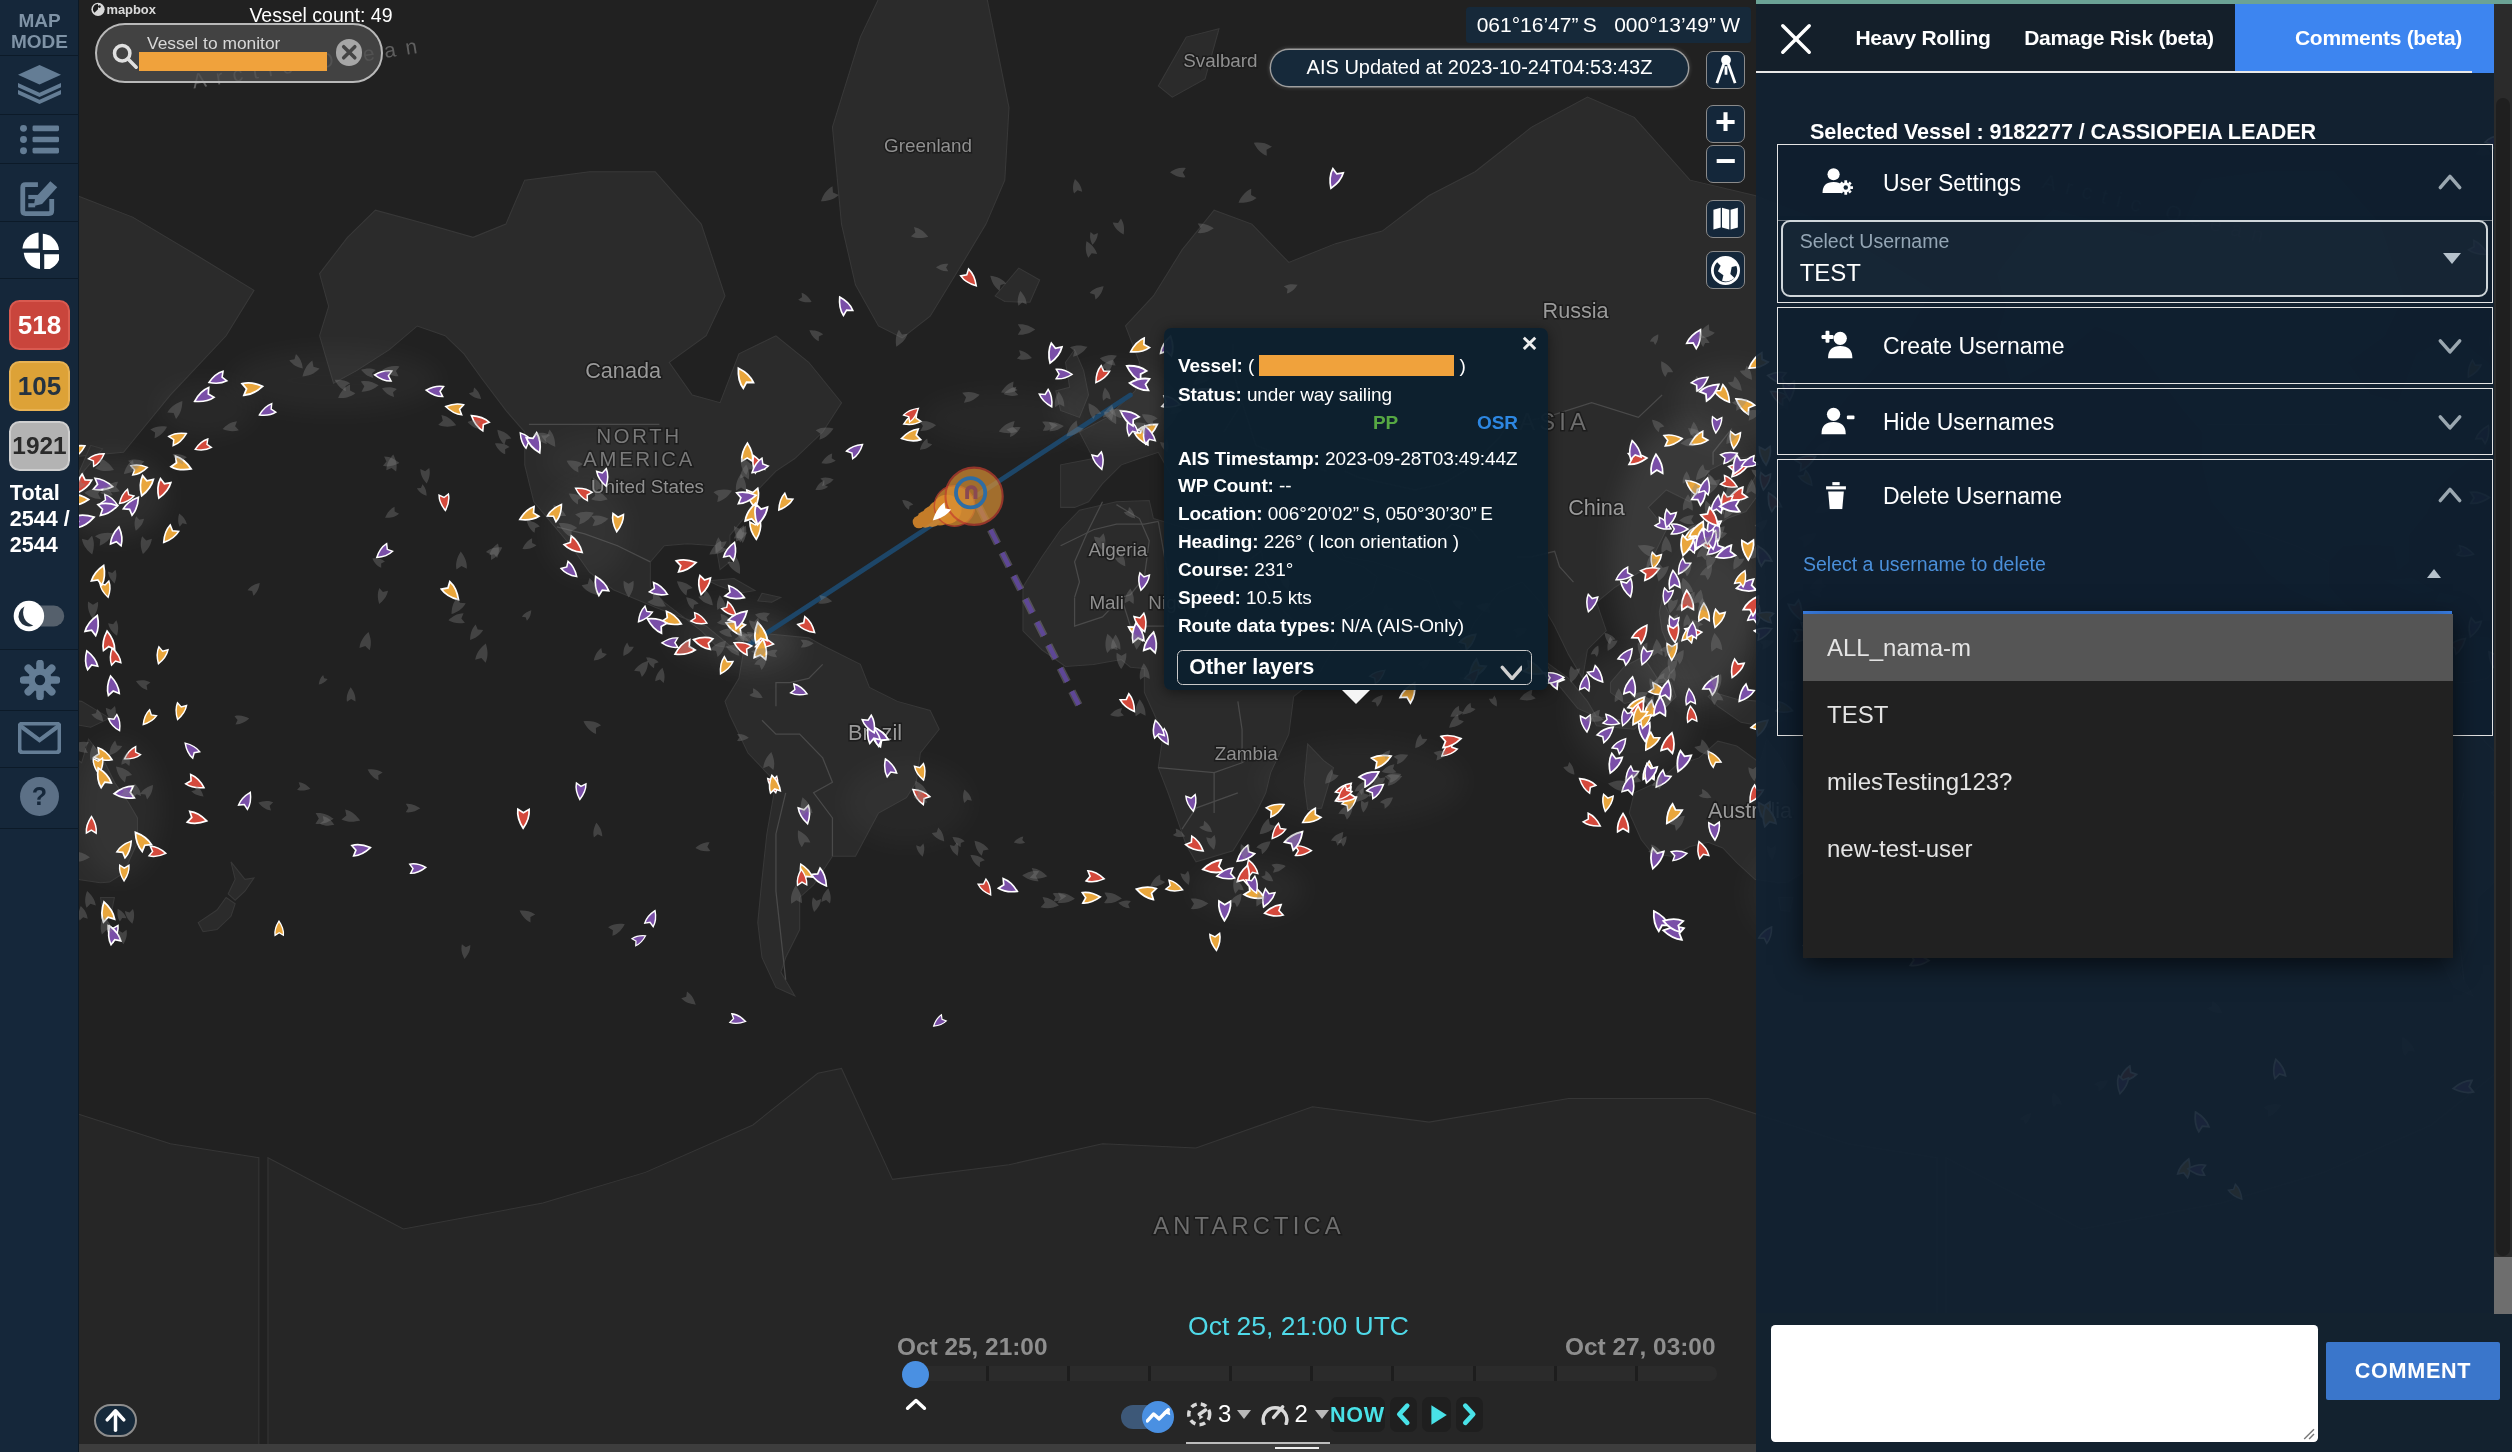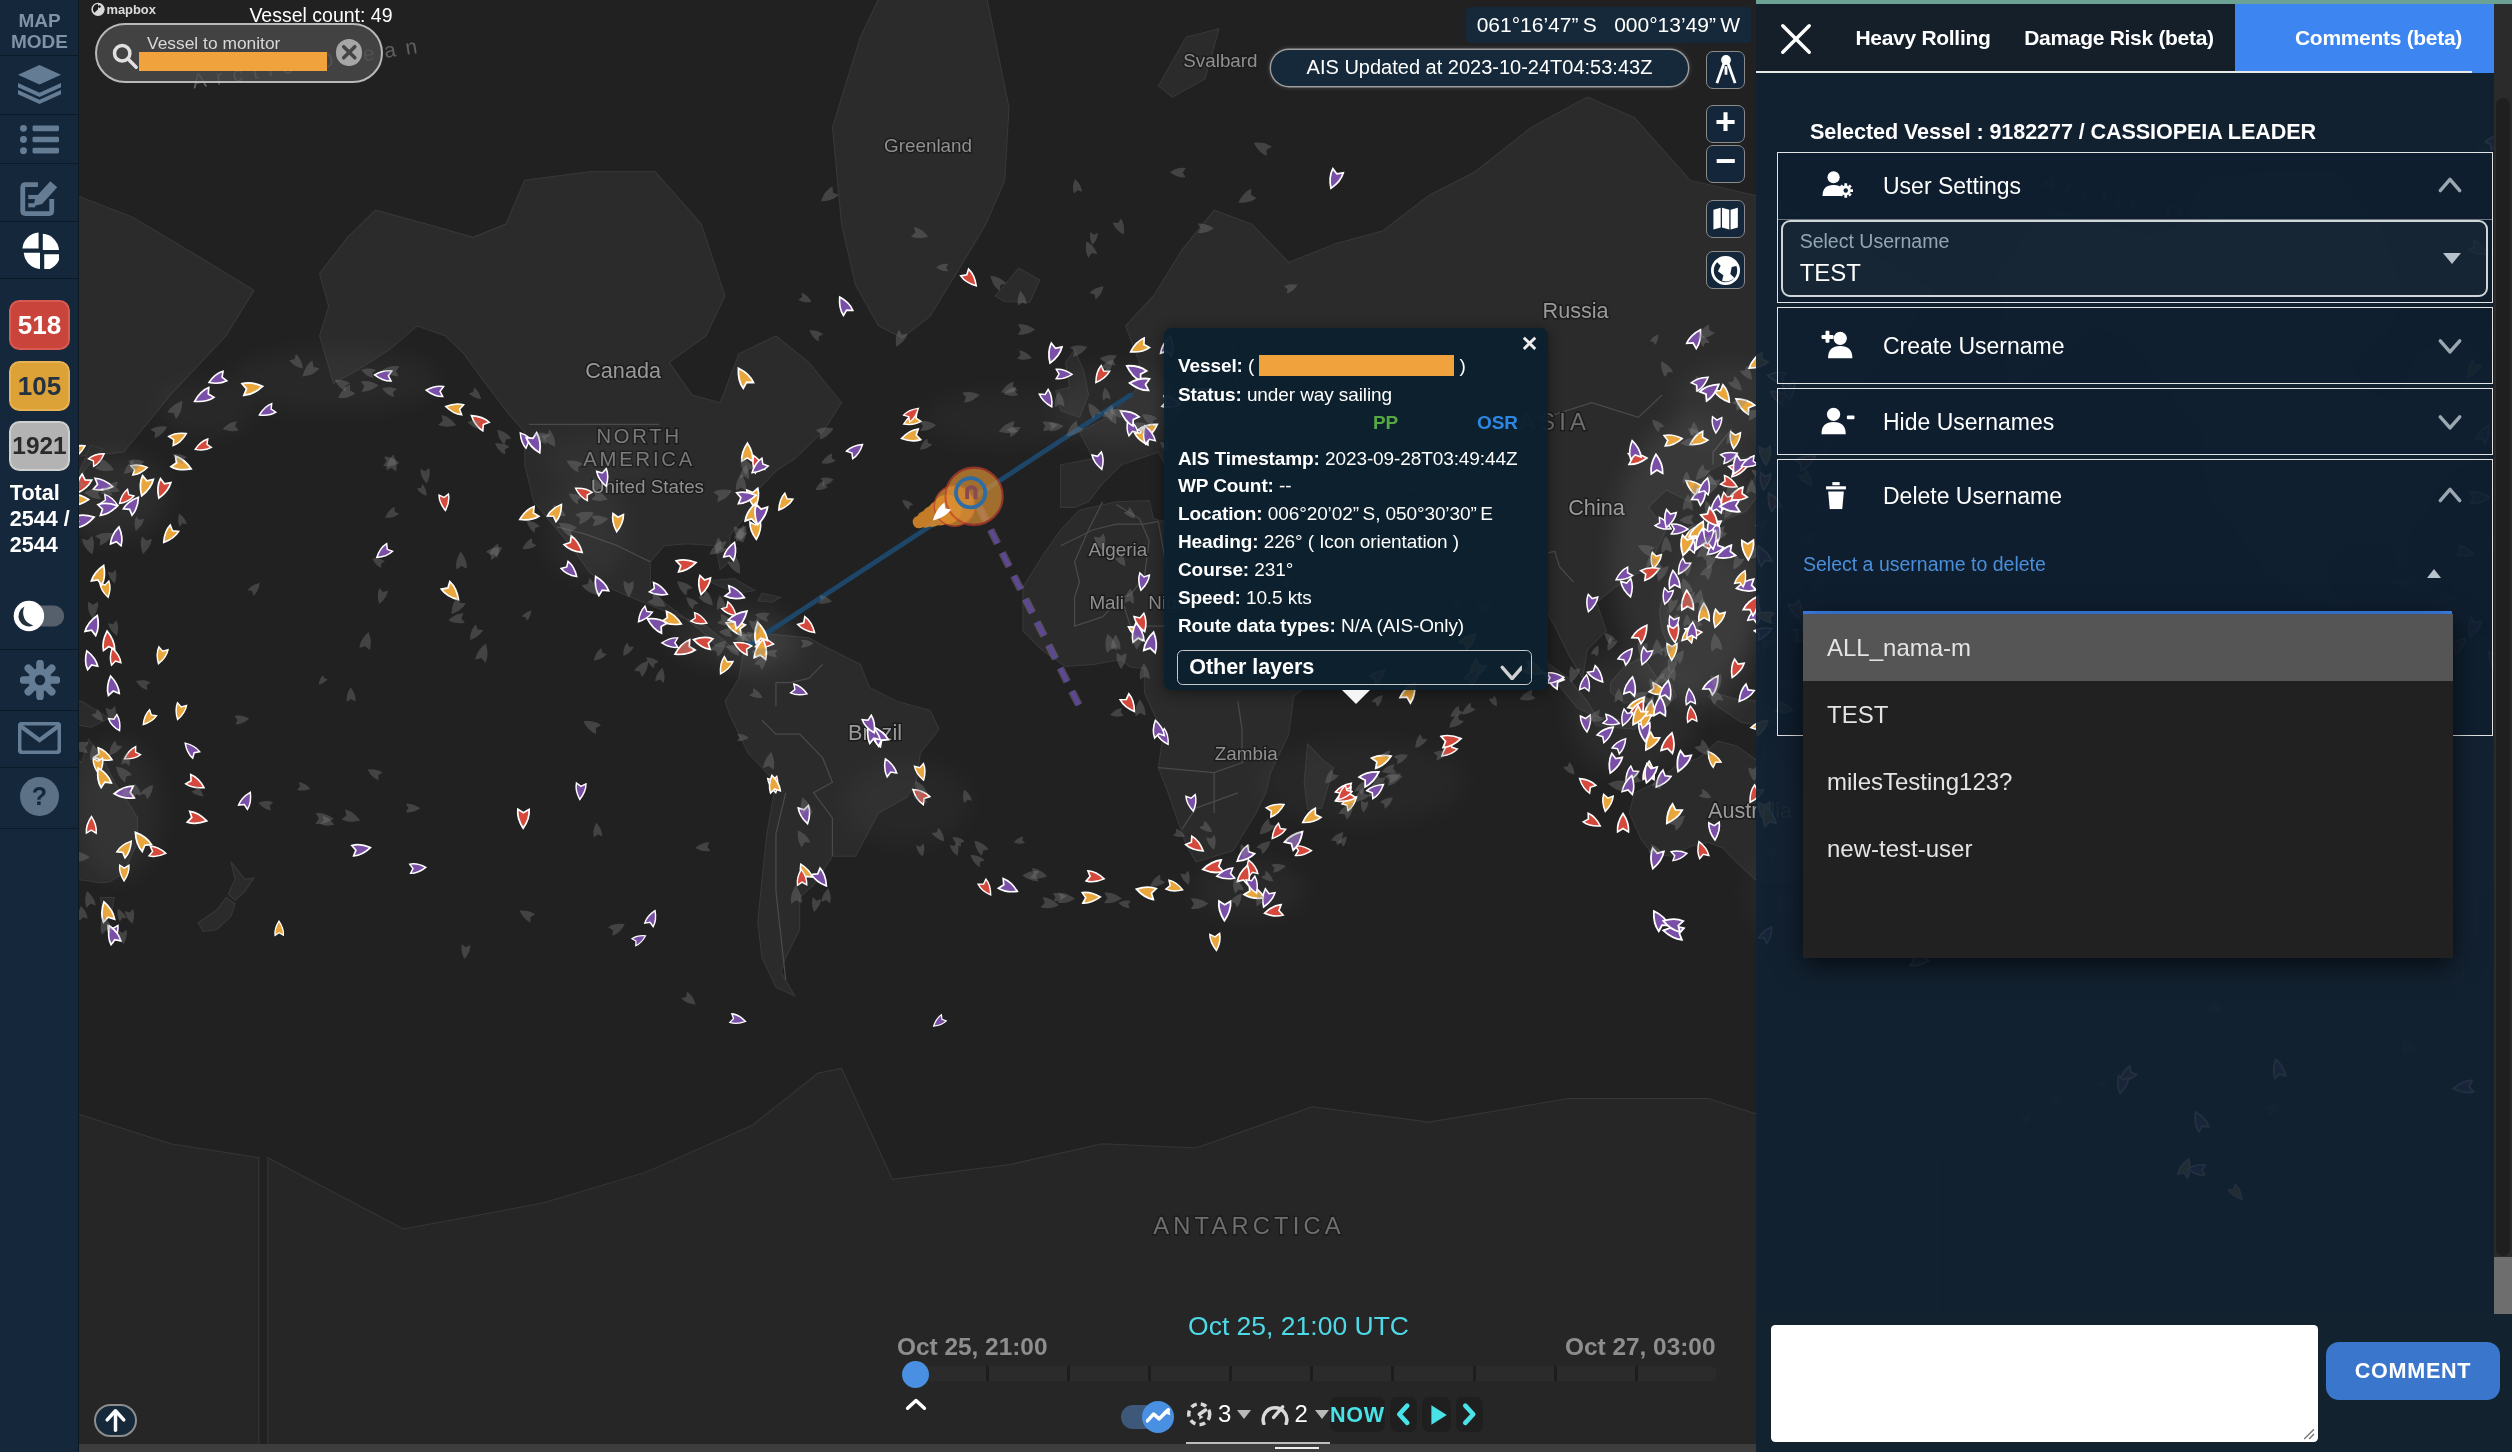"User Settings" div.card { height: 68px -> 77px; top: 152px -> 144px }
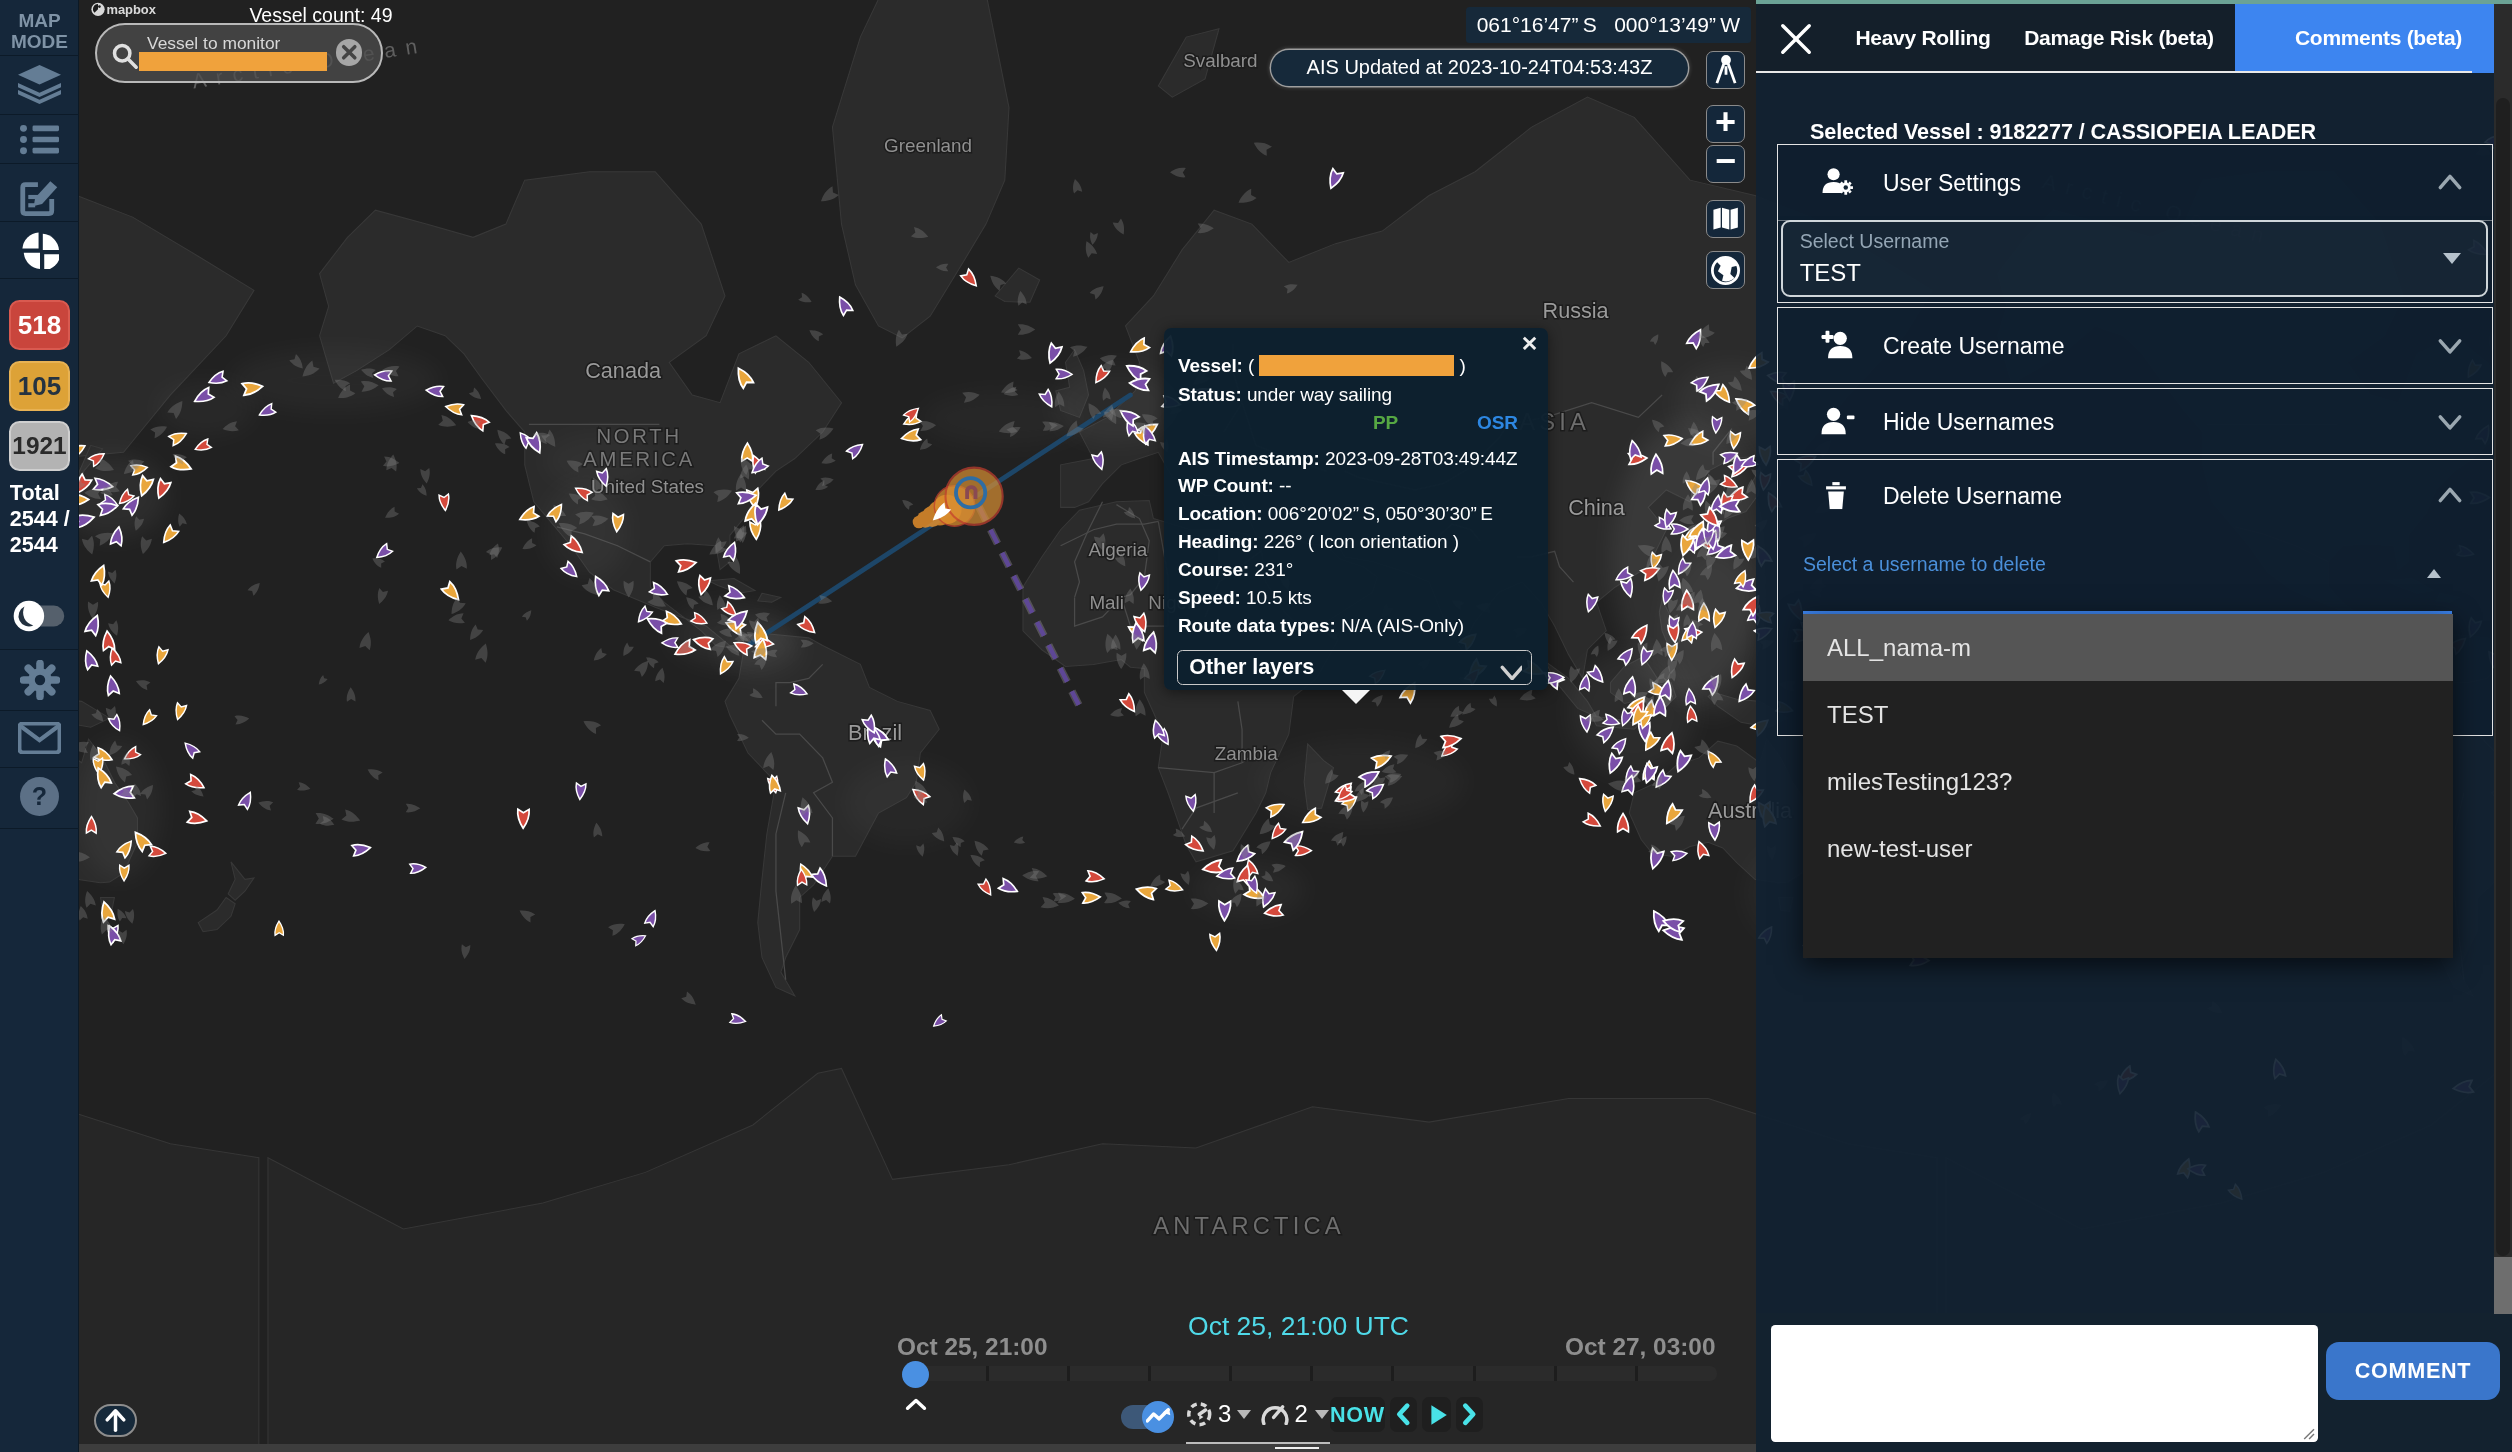"COMMENT" #cbtn { border-radius: 13px -> 2px }
